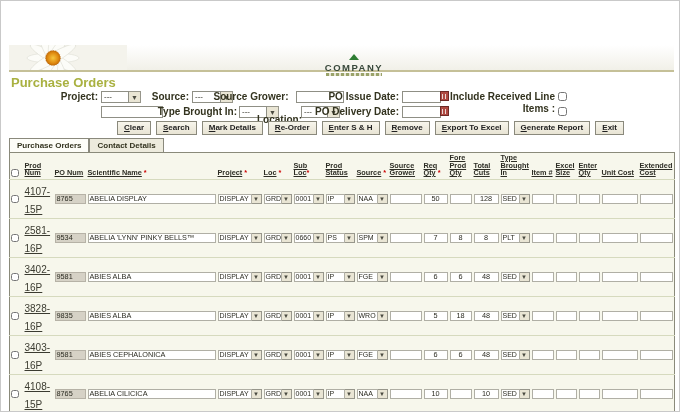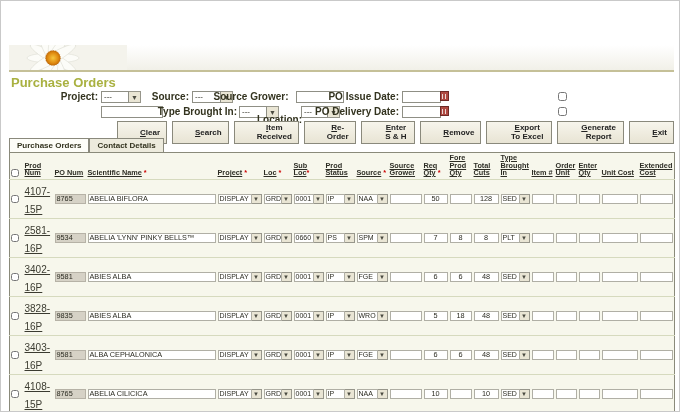"COMPANY" div.logo { html: none -> <div> <span></span> <div>COMPANY</div> <div></div> </div> }
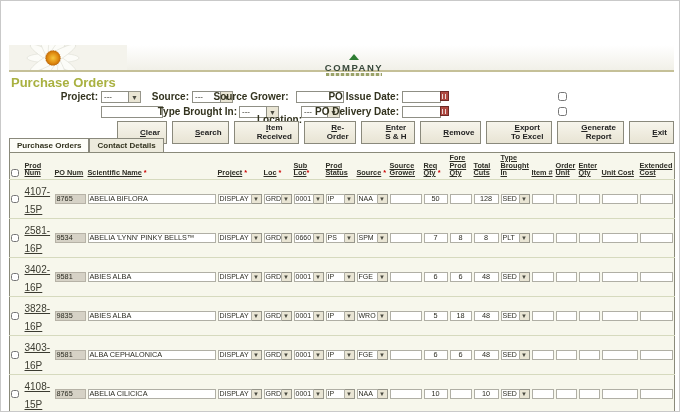"Include Received Line Items :" div.flt-label { html: none -> <div>Include Received Line Items :</div> }
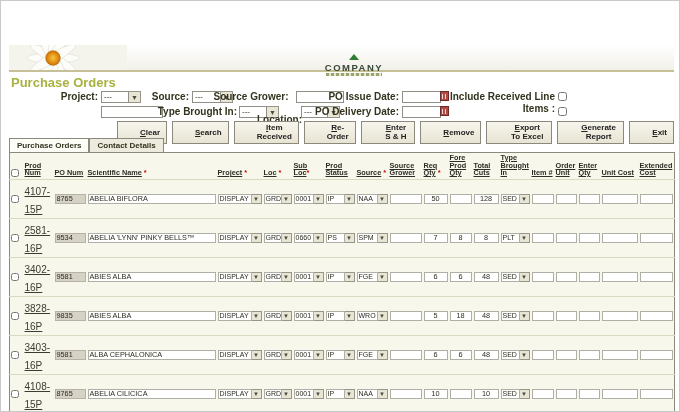"Clear" .btn-label { margin-left: 16px -> none }
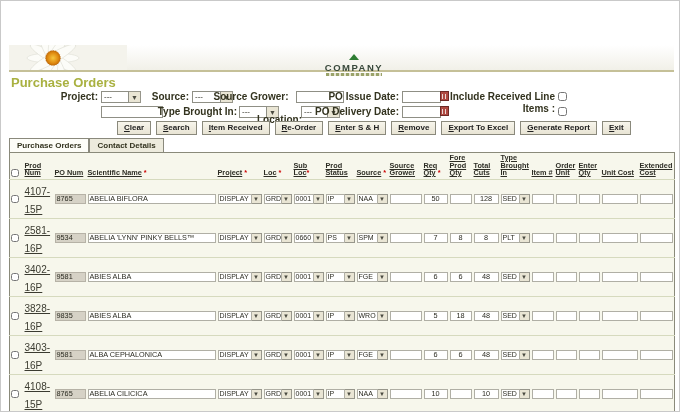"Item Received" span.btn-label { text: Item Received -> Mark Details }
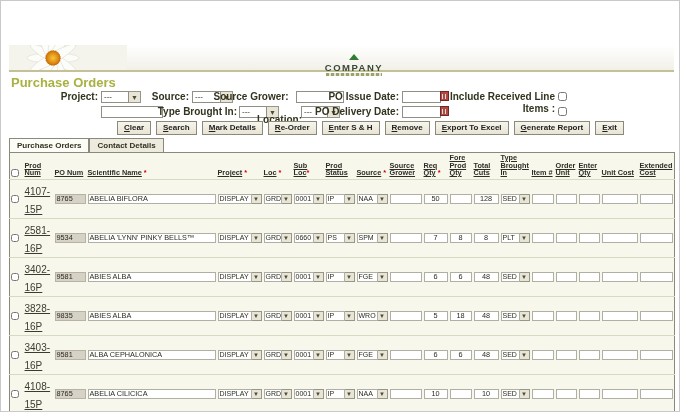"Order Unit" span.hl { text: Order Unit -> Excel Size }
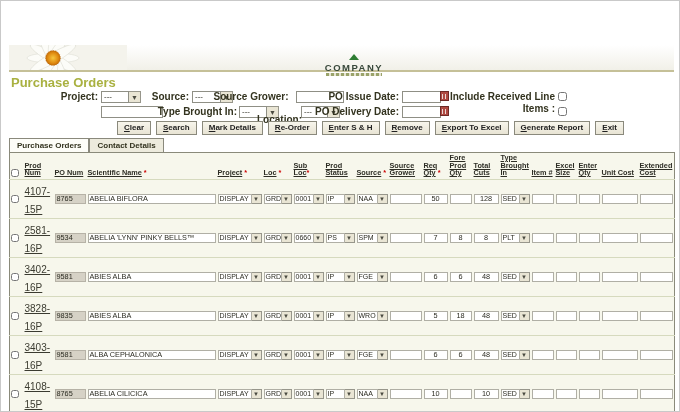"ABELIA BIFLORA" div.inp { text: BIFLORA -> DISPLAY }
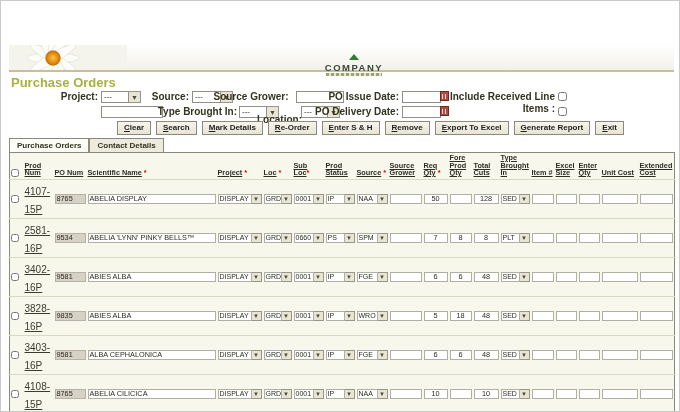"ALBA CEPHALONICA" div.inp { text: ALBA -> ABIES }
